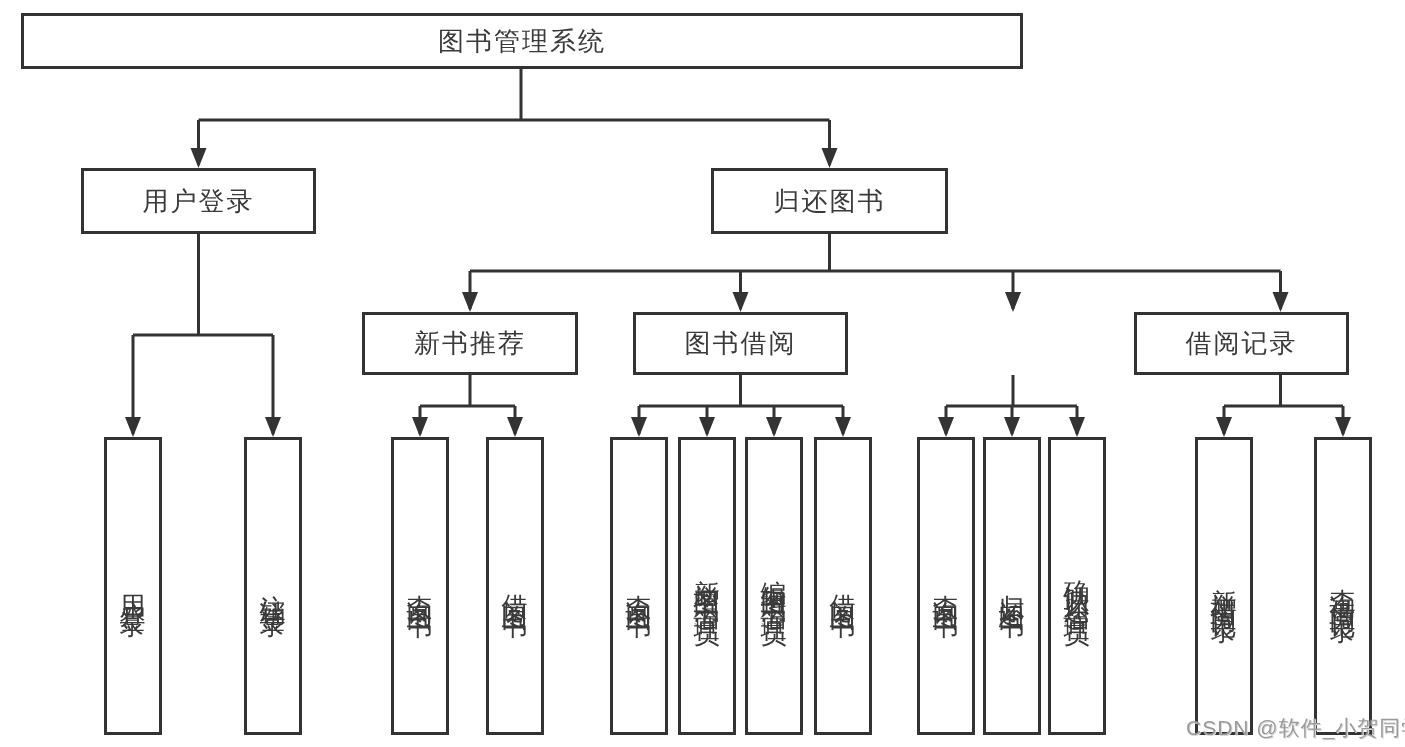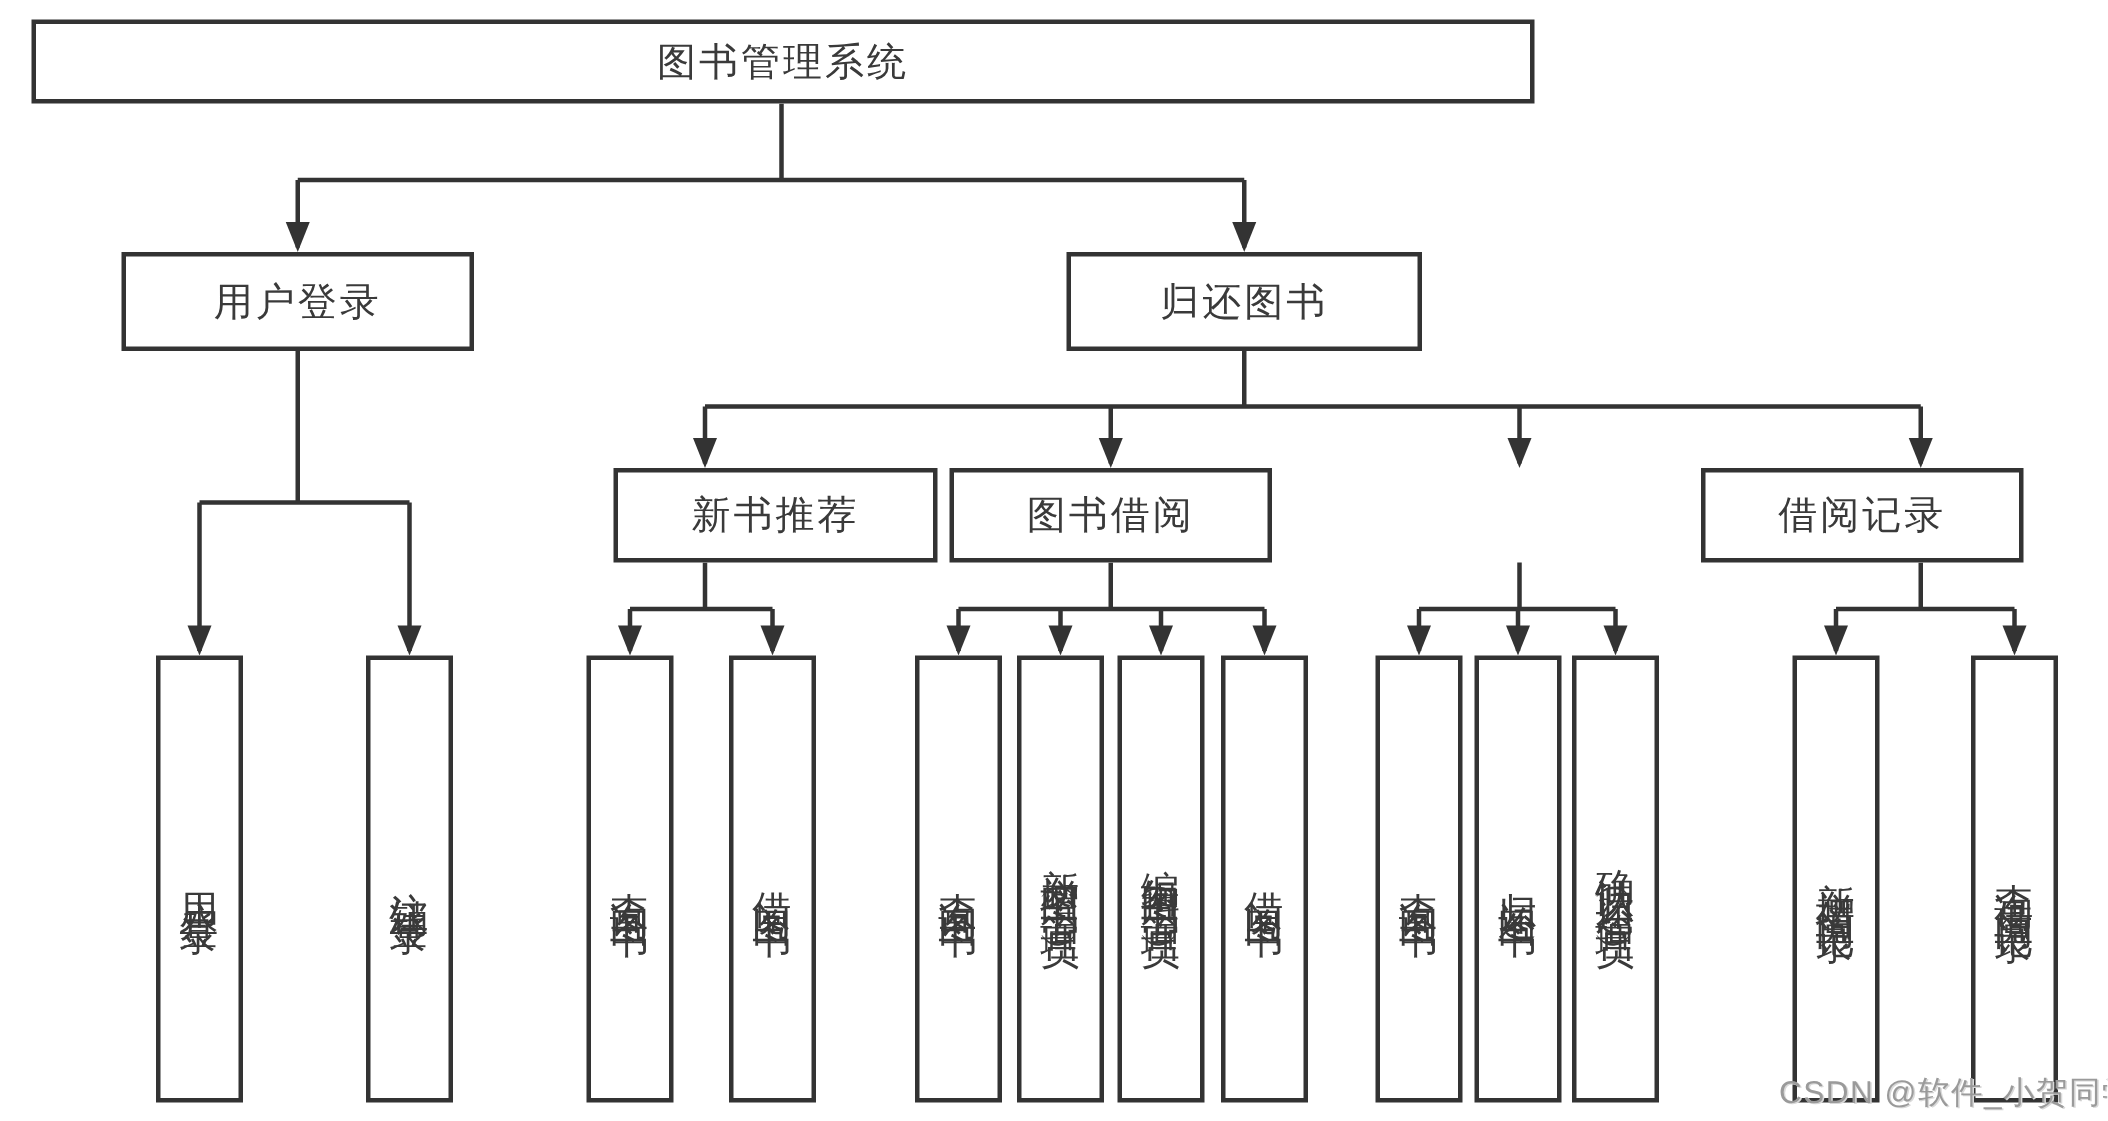"新书推荐" .n-newrec { margin-left: 47px -> none }
